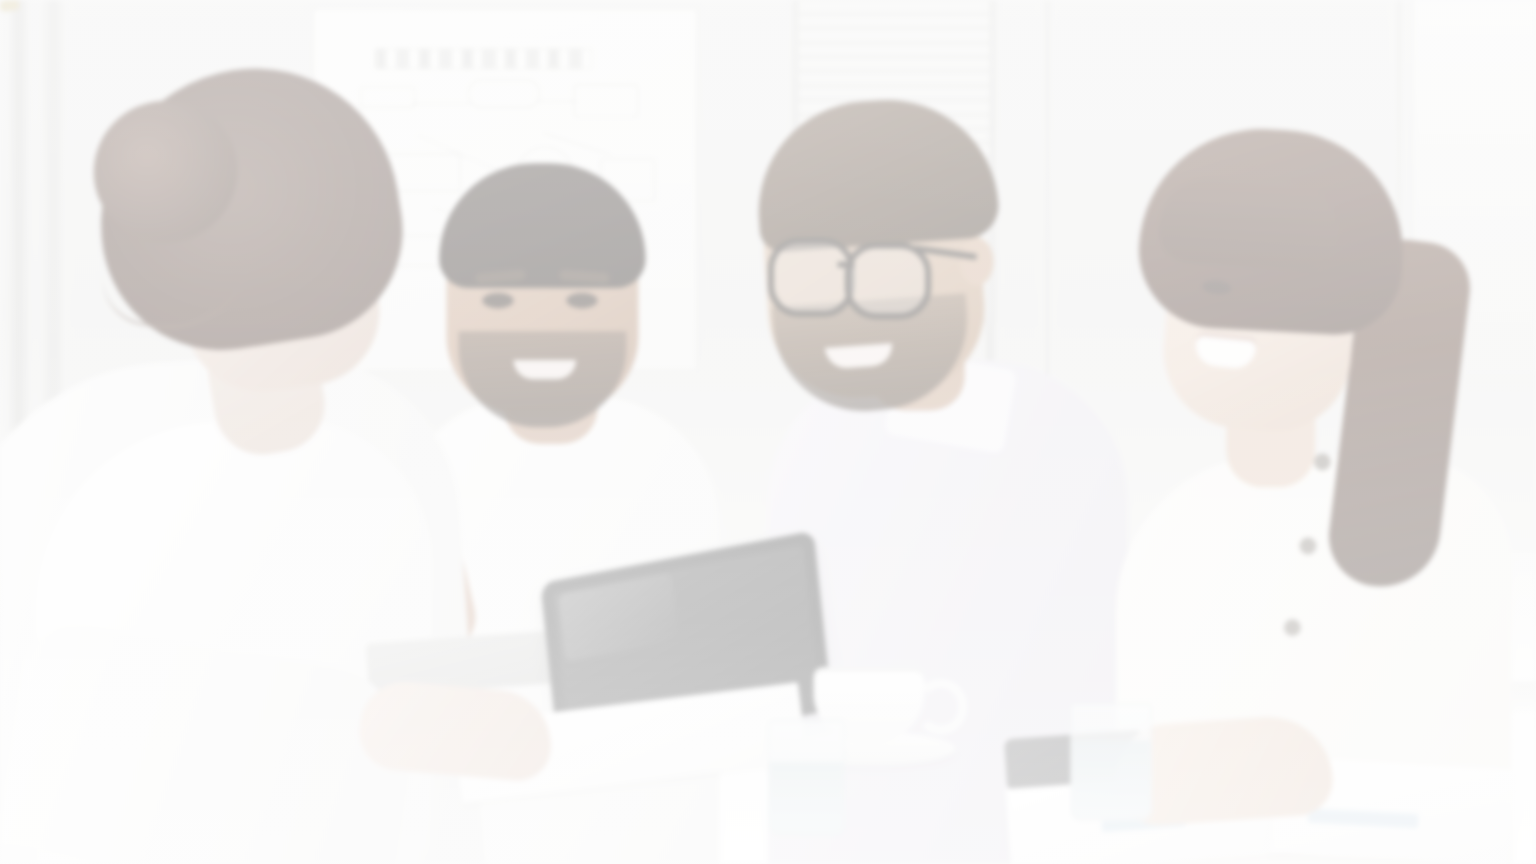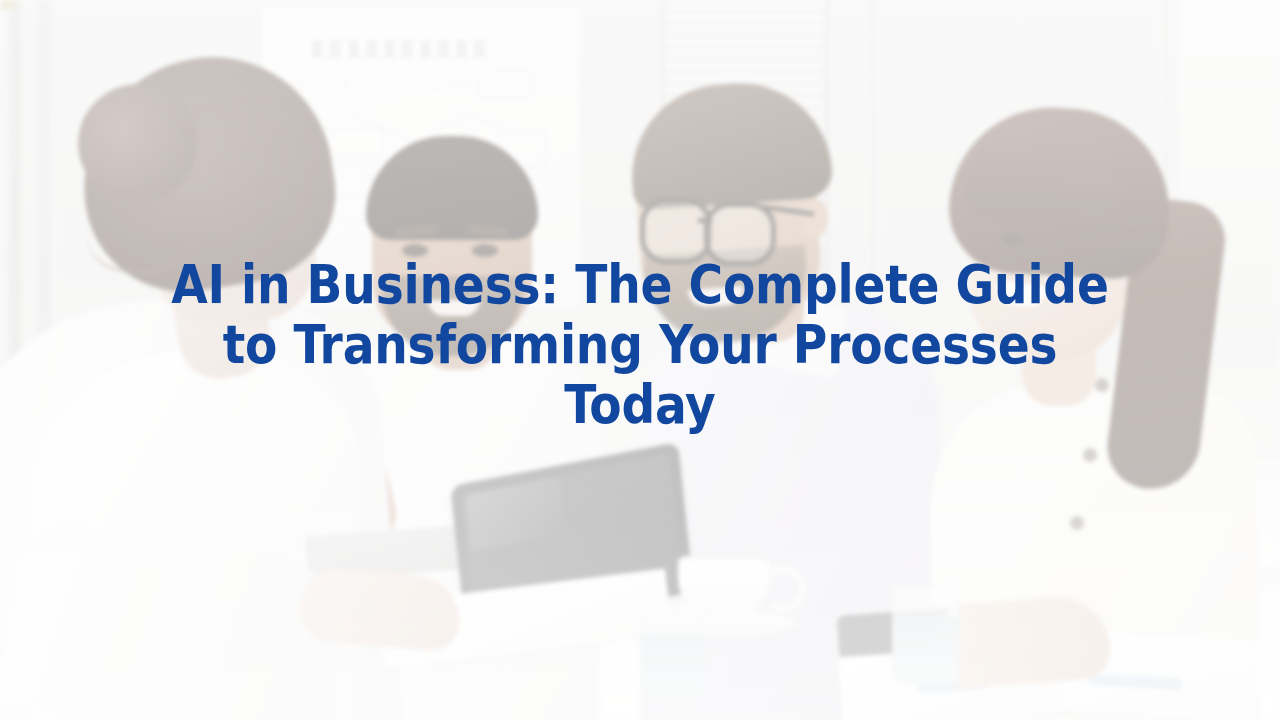"AI in Business: The Complete" div.title-wrap { html: <div> <h1>AI in Business: The Complete Guide to Transforming Your Processes Today</h1> </div> -> none }
